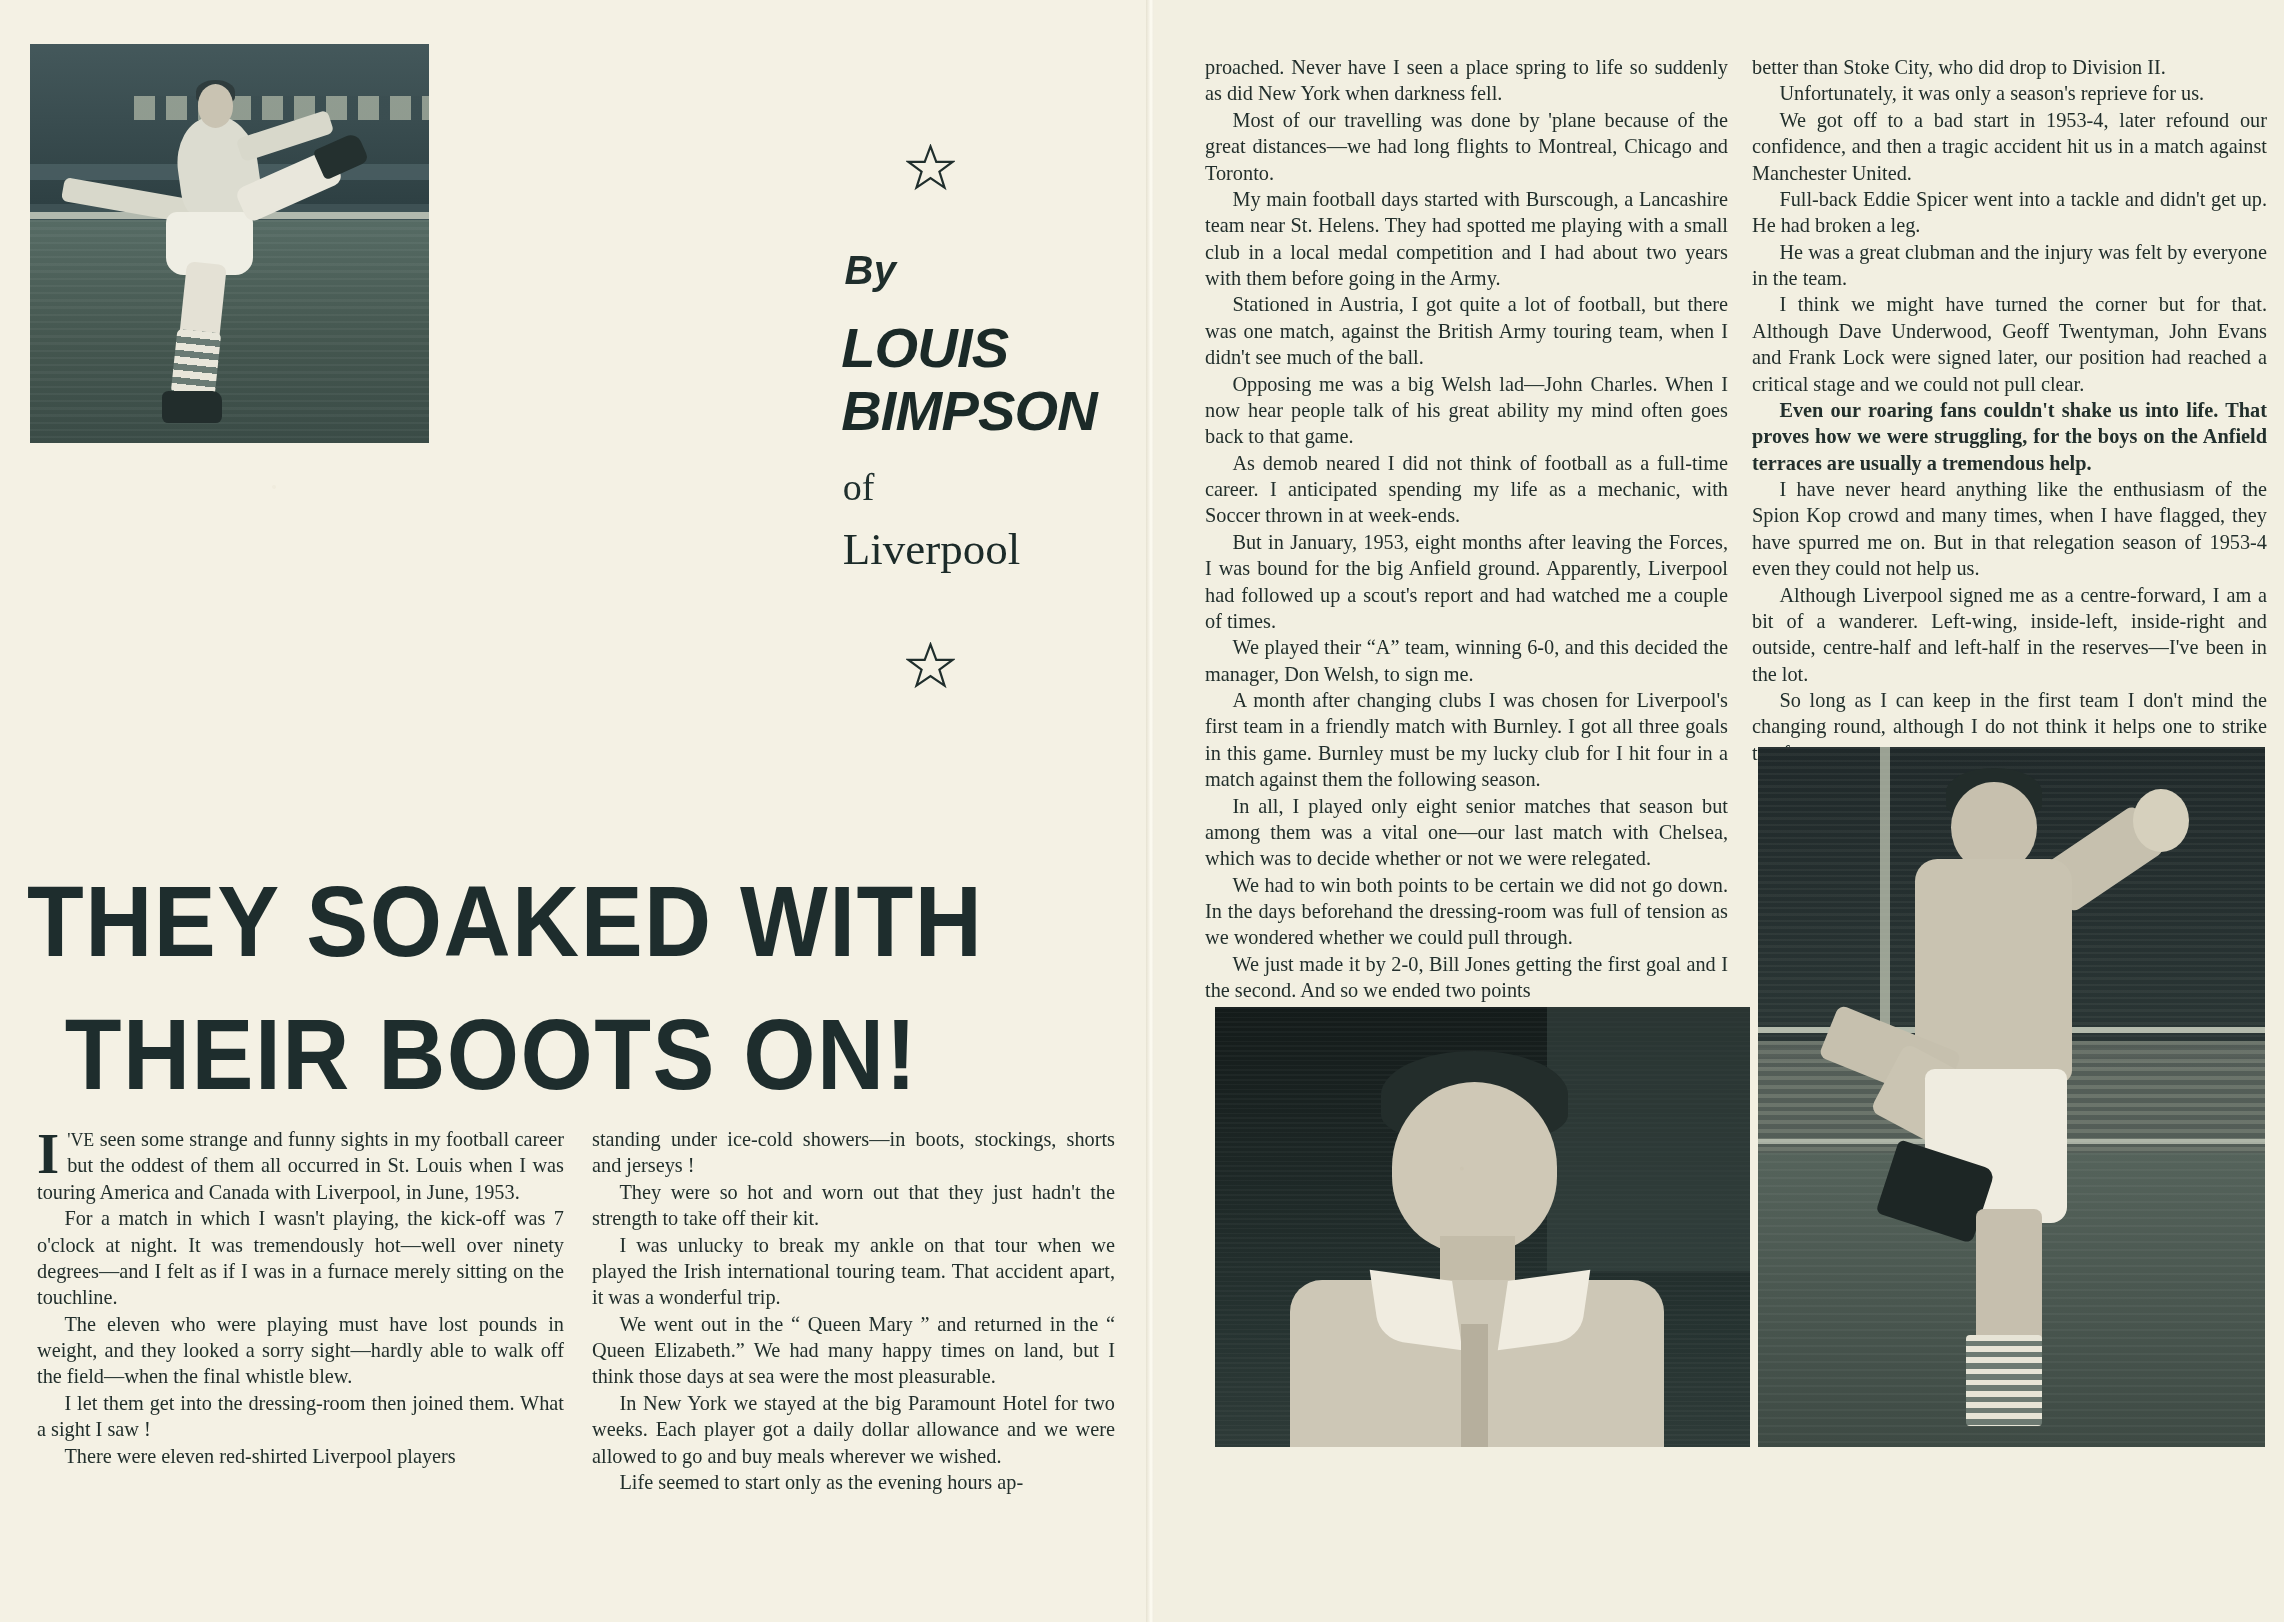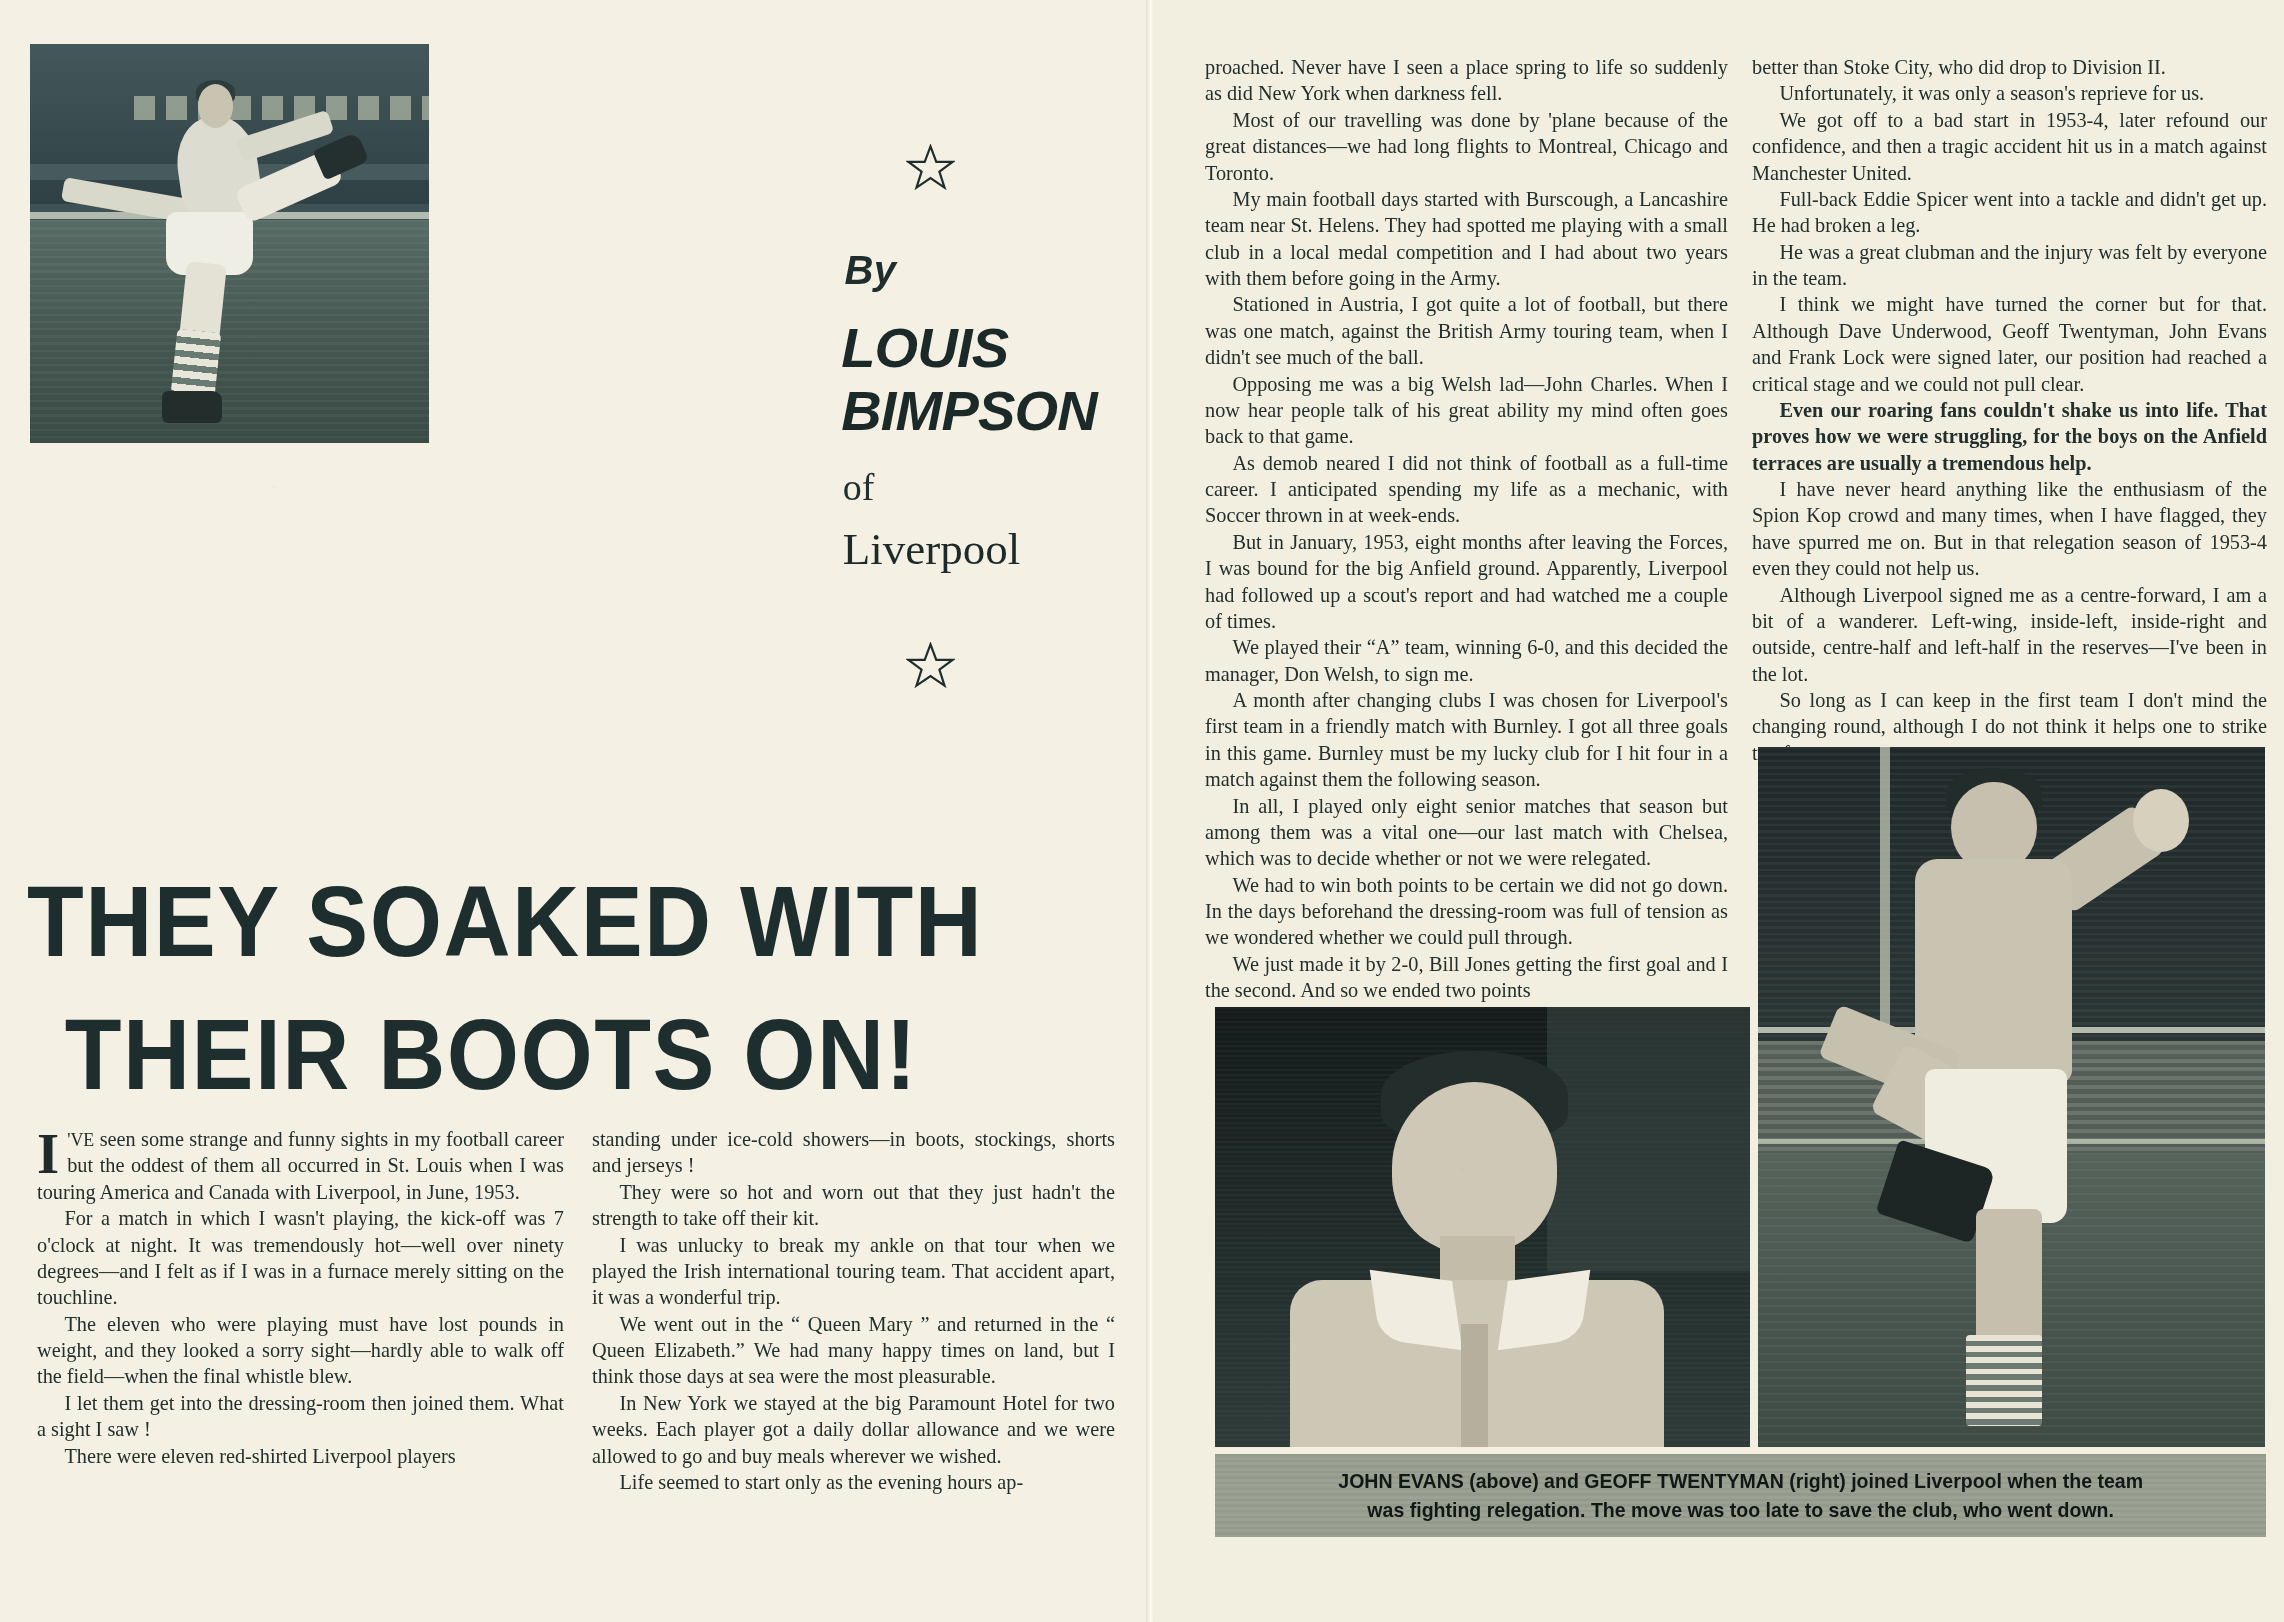"JOHN EVANS (above) and GEOFF" div.caption-bar { html: <div> <div> <span>JOHN EVANS (above) and GEOFF TWENTYMAN (right) joined Liverpool when the team</span><br> <span>was fighting relegation. The move was too late to save the club, who went down.</span> </div> </div> -> none }
